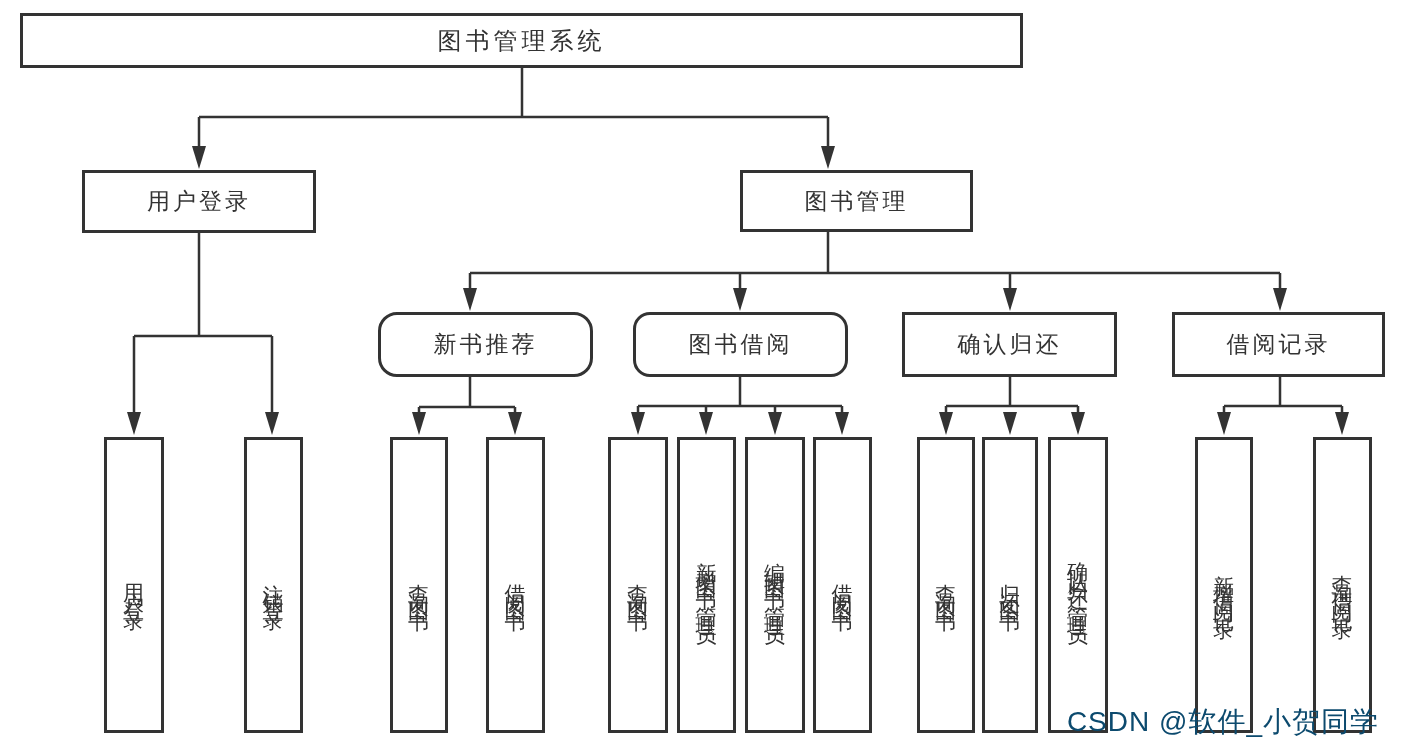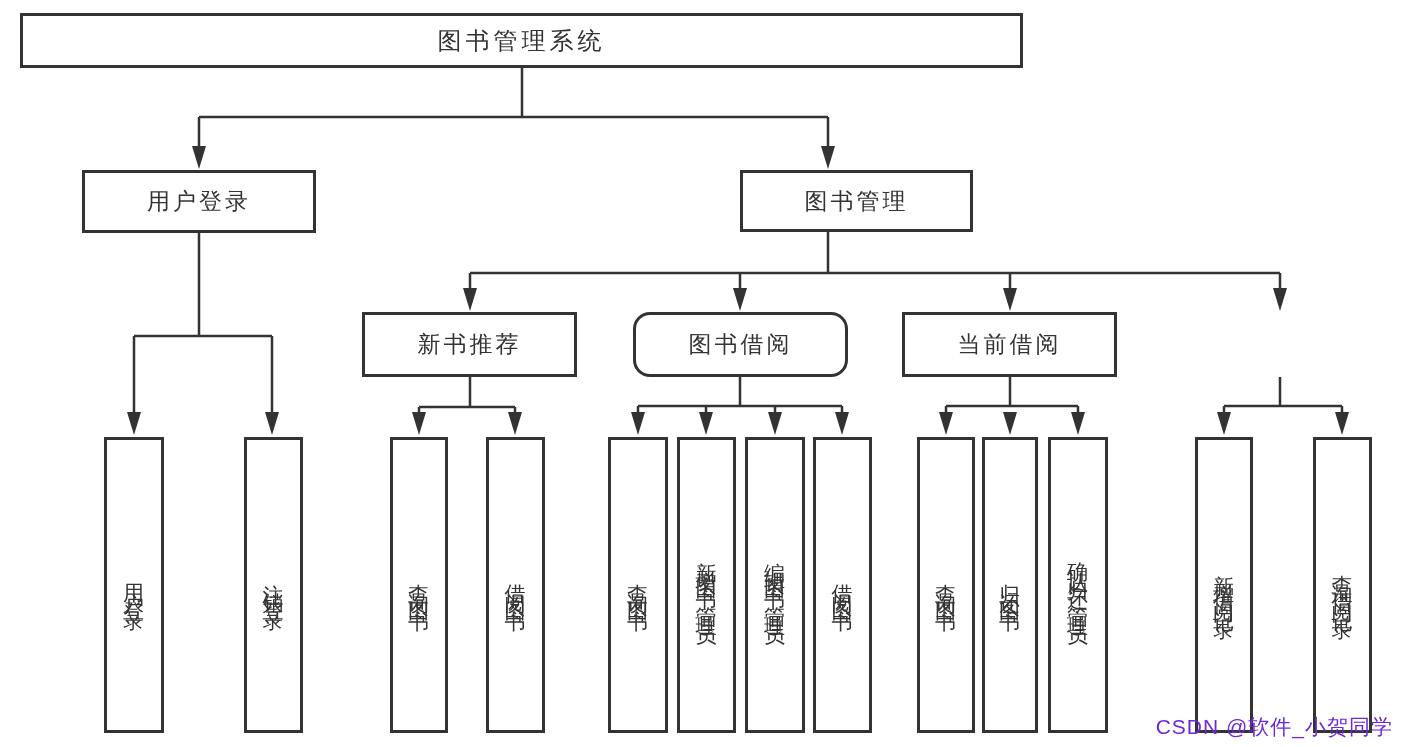"新书推荐" .b-new-book { border-radius: none -> 19px; left: 362px -> 378px }
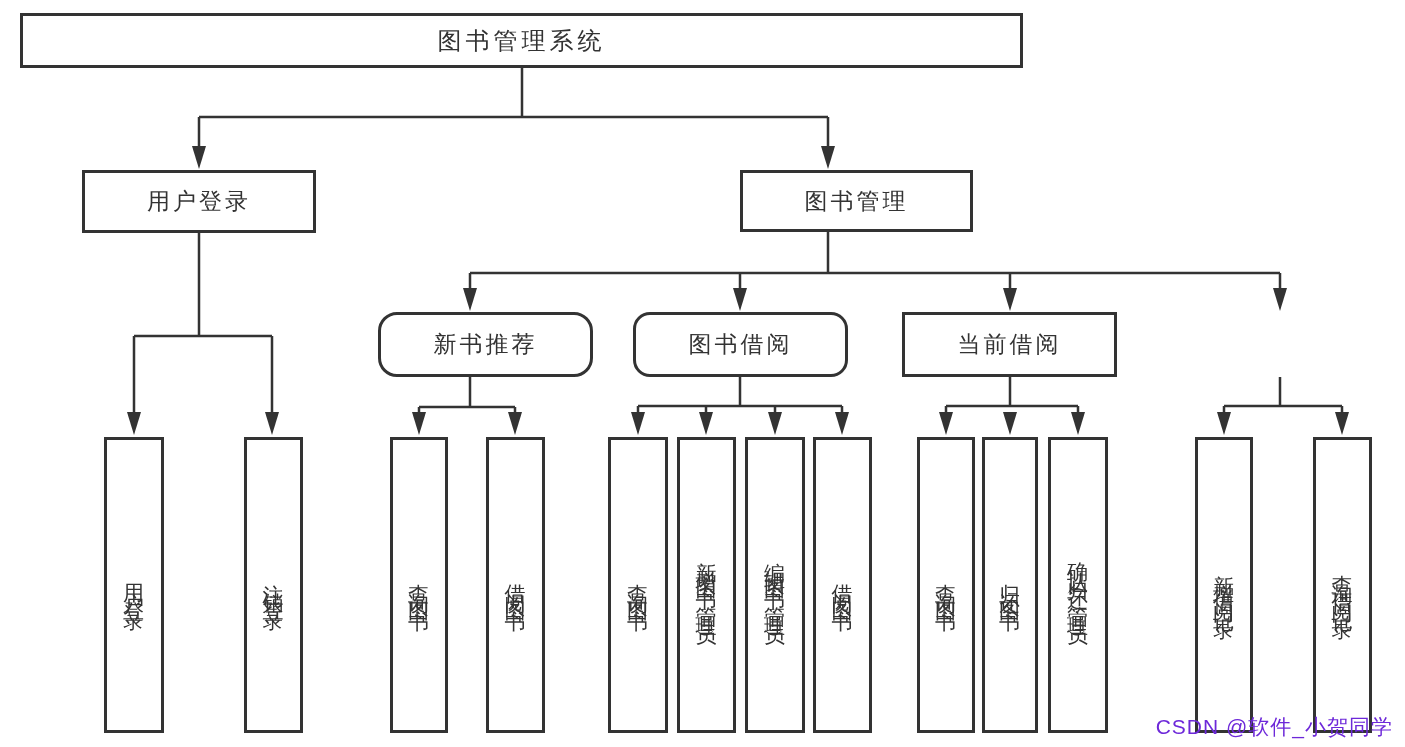"当前借阅" span { text: 当前借阅 -> 确认归还 }
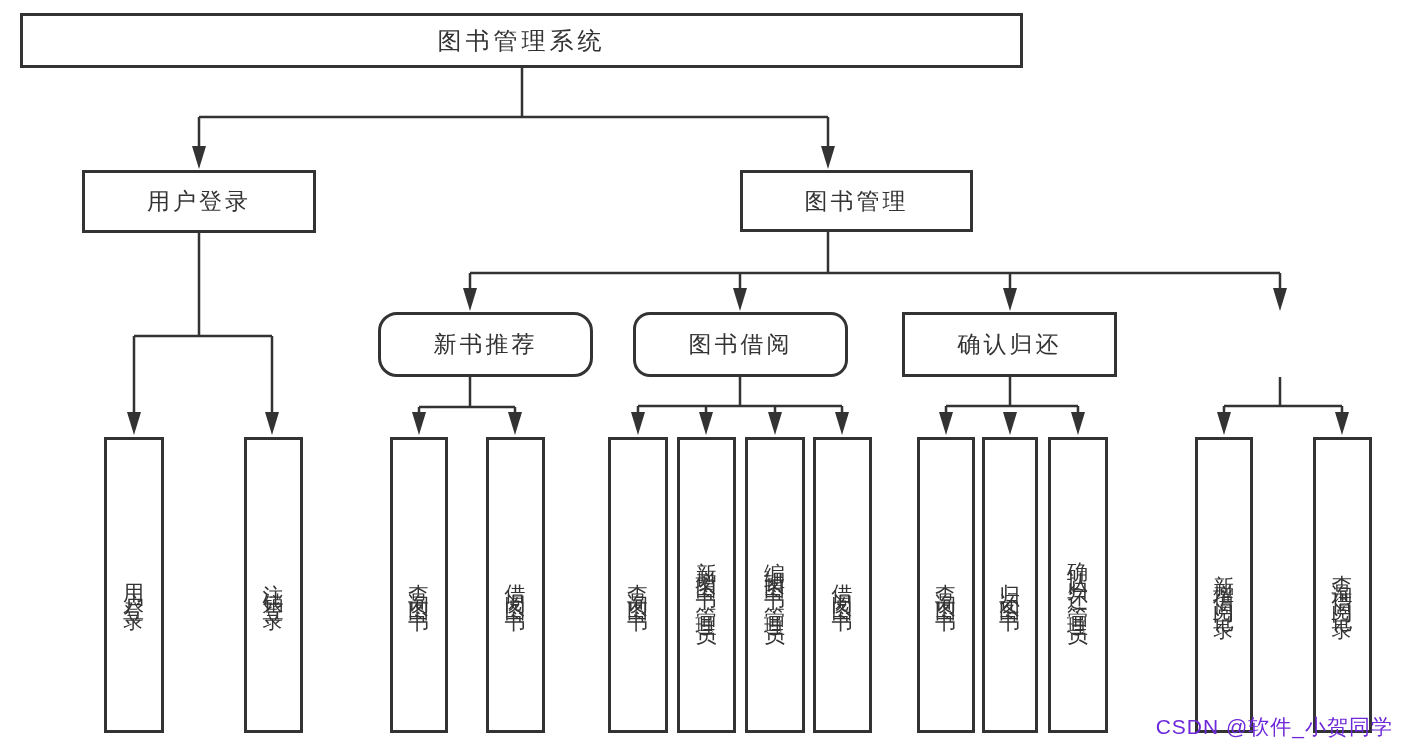"借阅记录" div.hbox { html: none -> <div> <span>借阅记录</span> </div> }
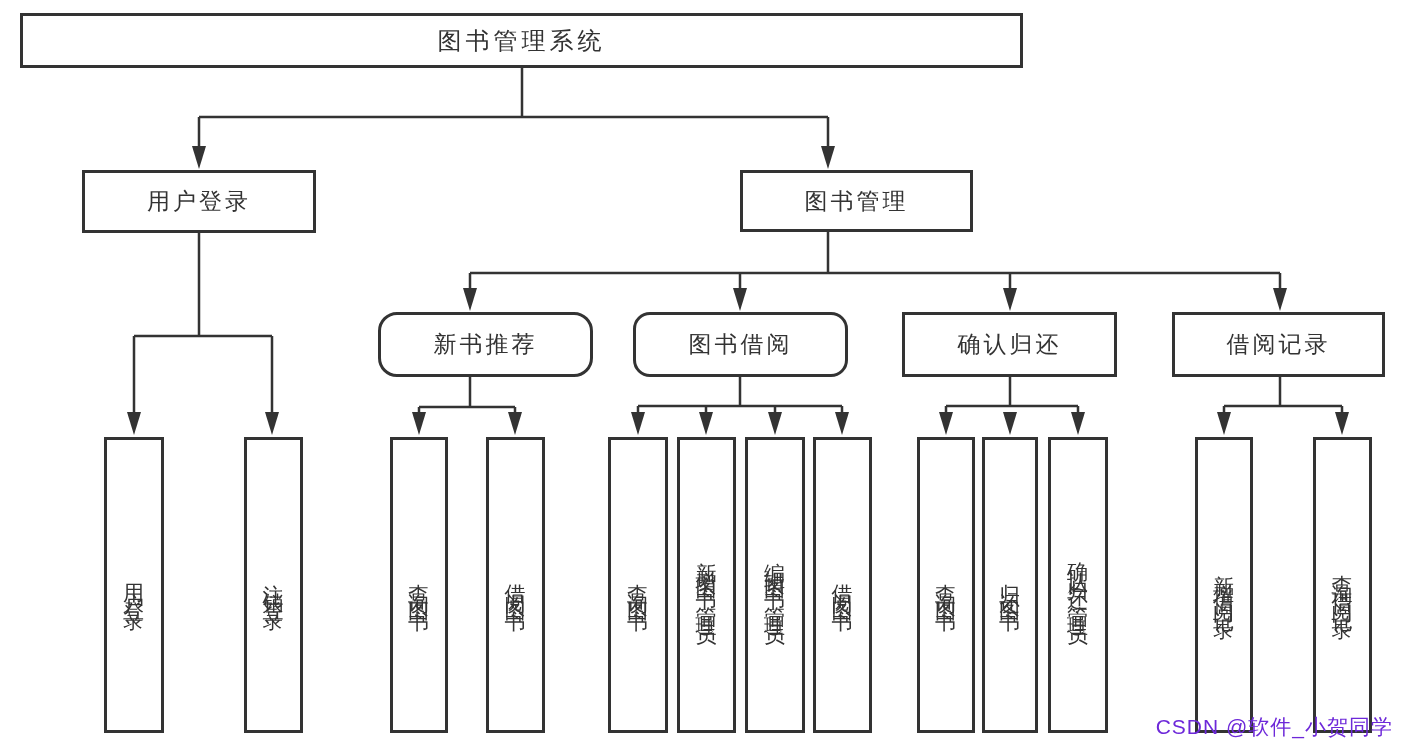"CSDN @软件_小贺同学" .watermark { color: #6d28d9 -> #0c4a6e; font-size: 21px -> 28px; right: 12px -> 26px }
